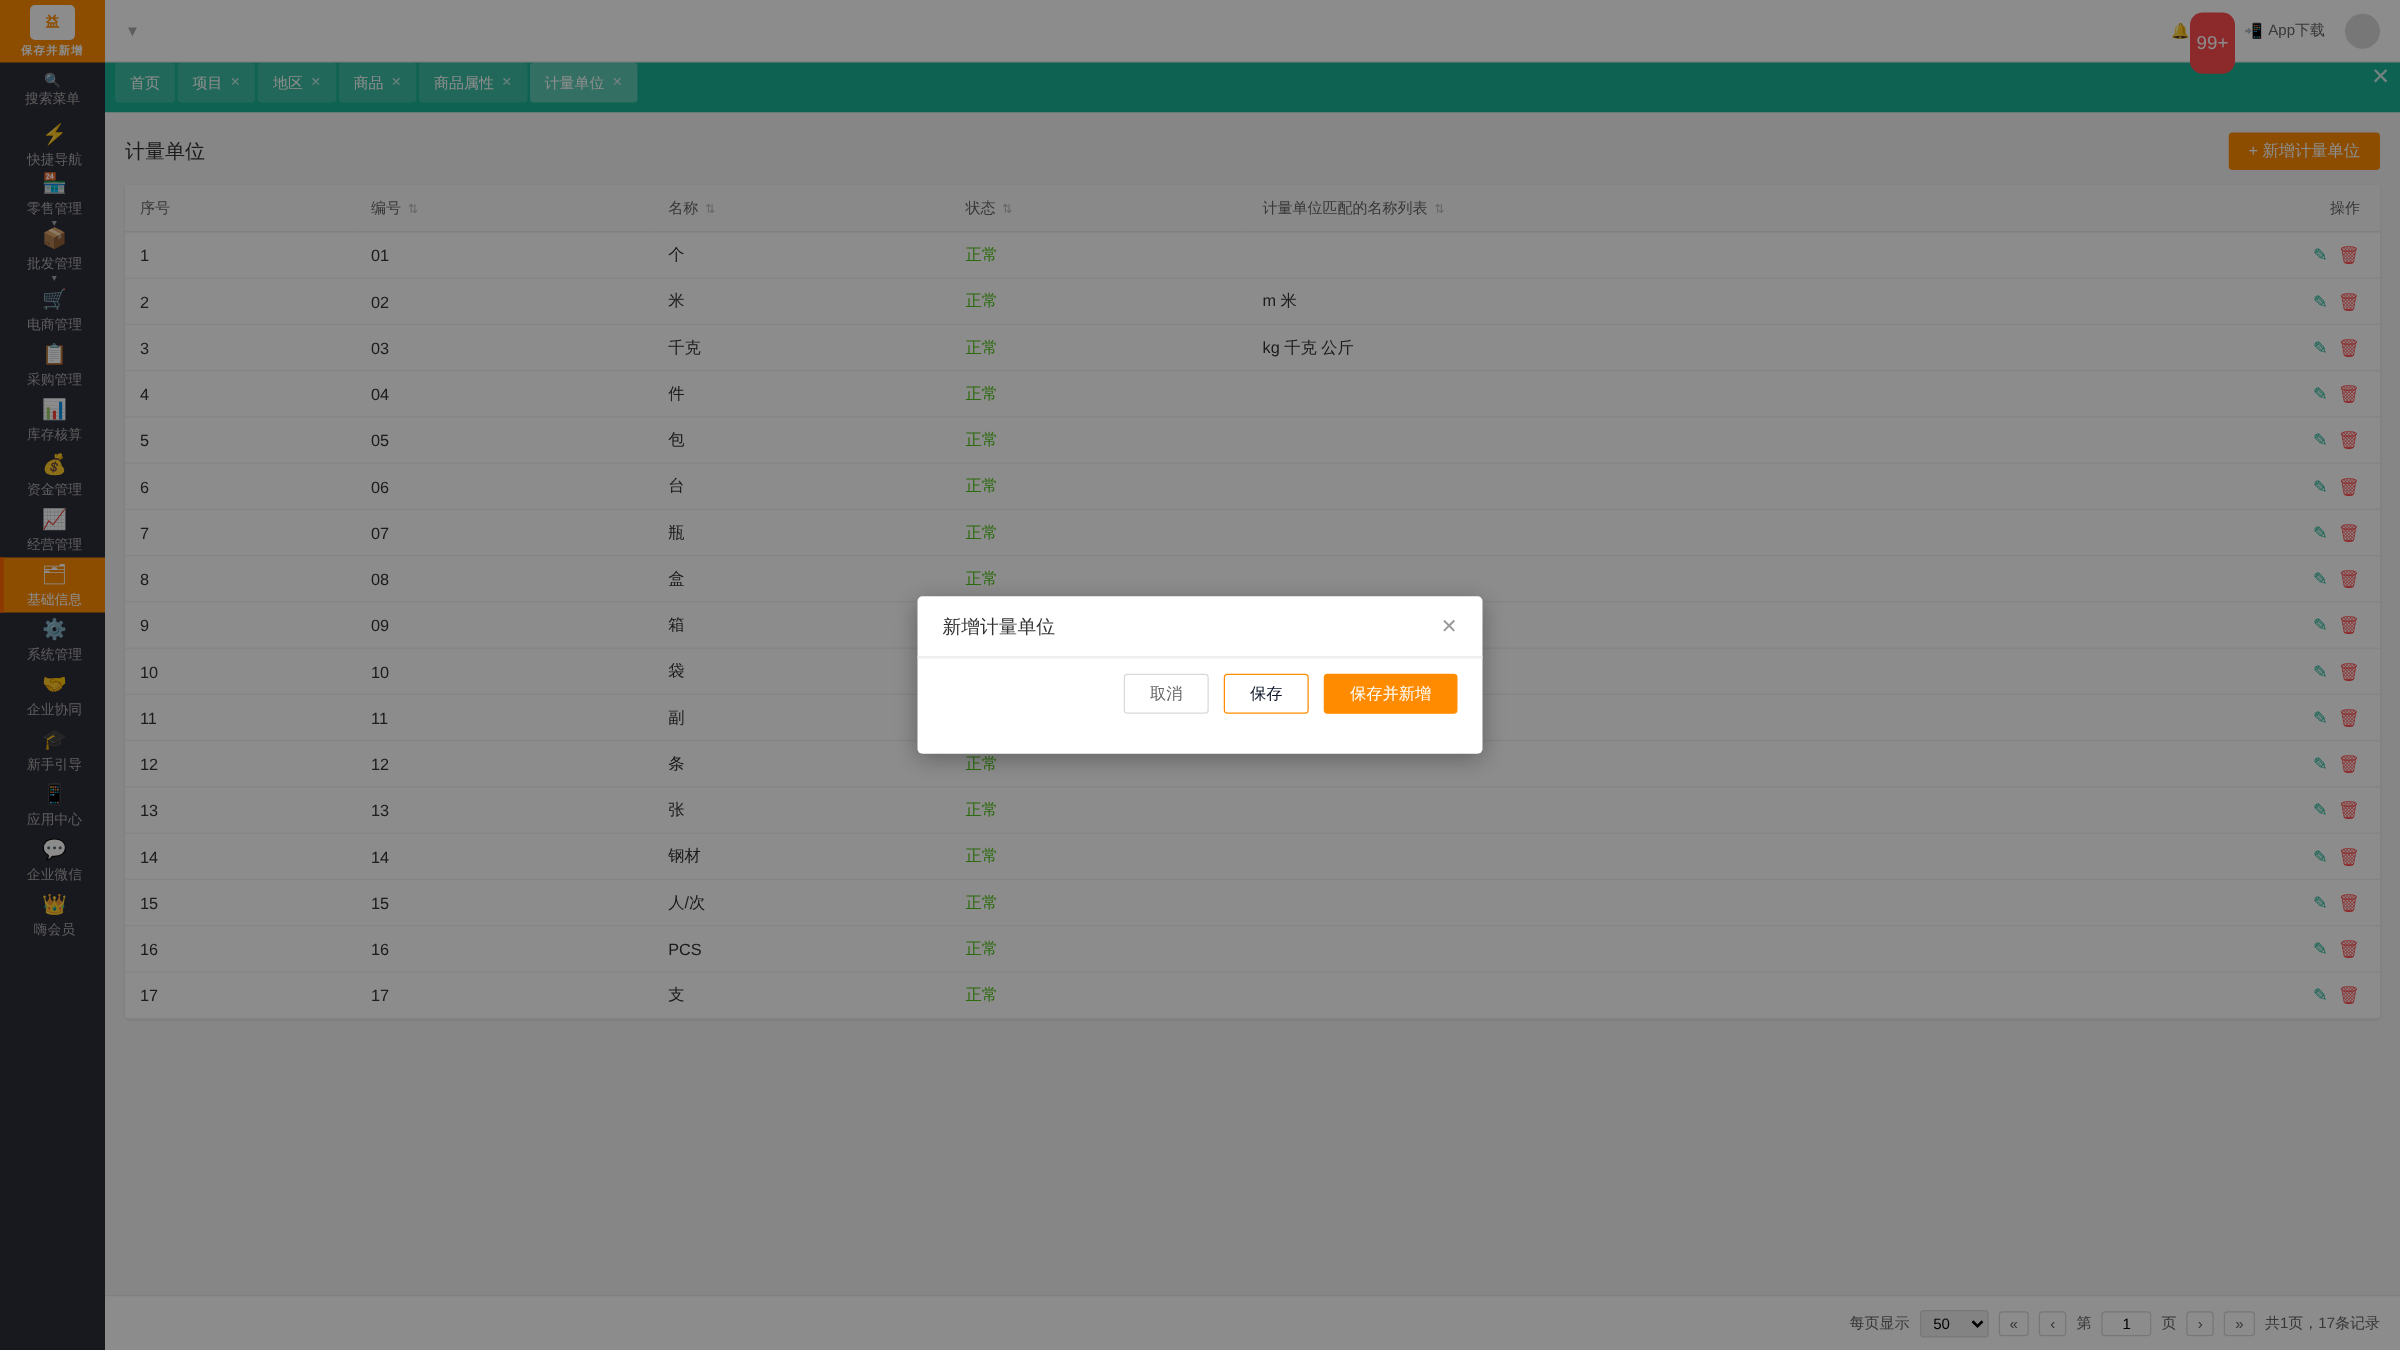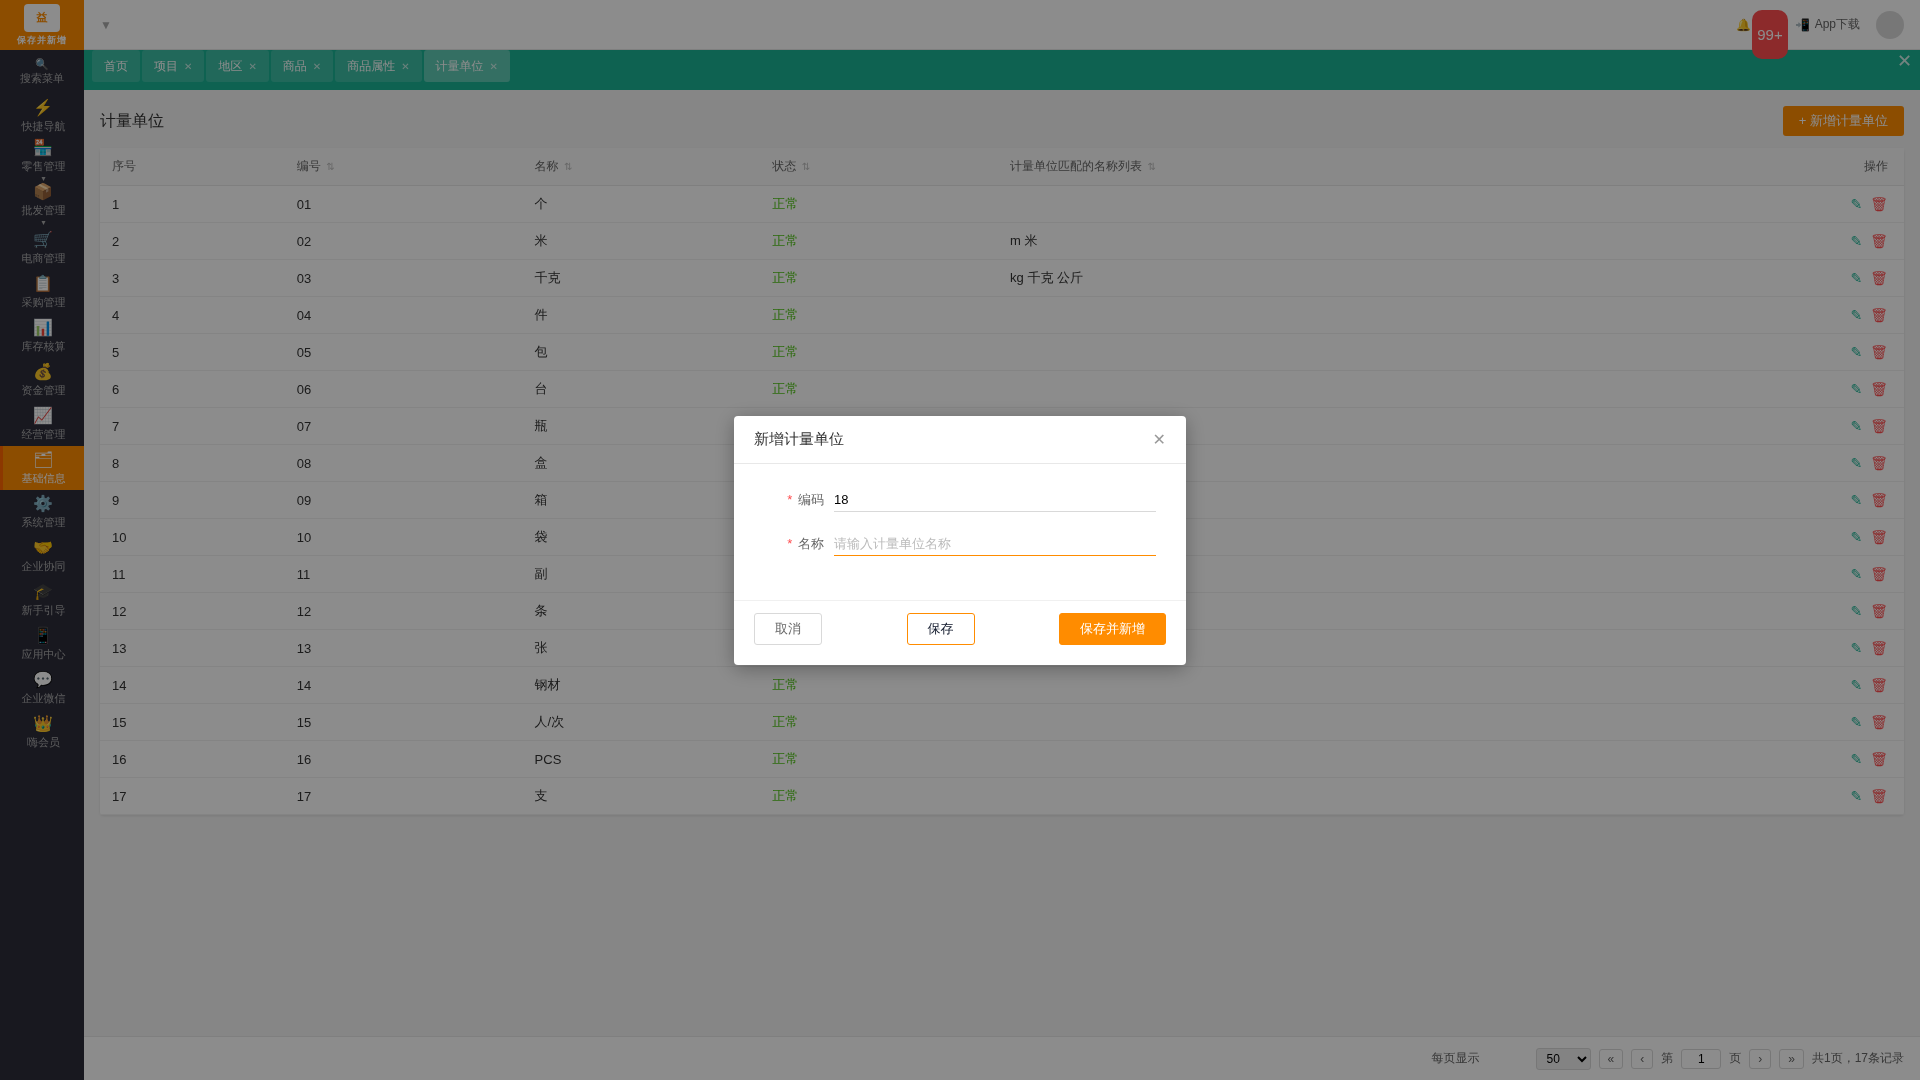"* 编码" div.modal-body { html: <div> <div> <span> <span>*</span> <span>编码</span> </span> <input> </div> <div> <span> <span>*</span> <span>名称</span> </span> <input> </div> </div> -> none }
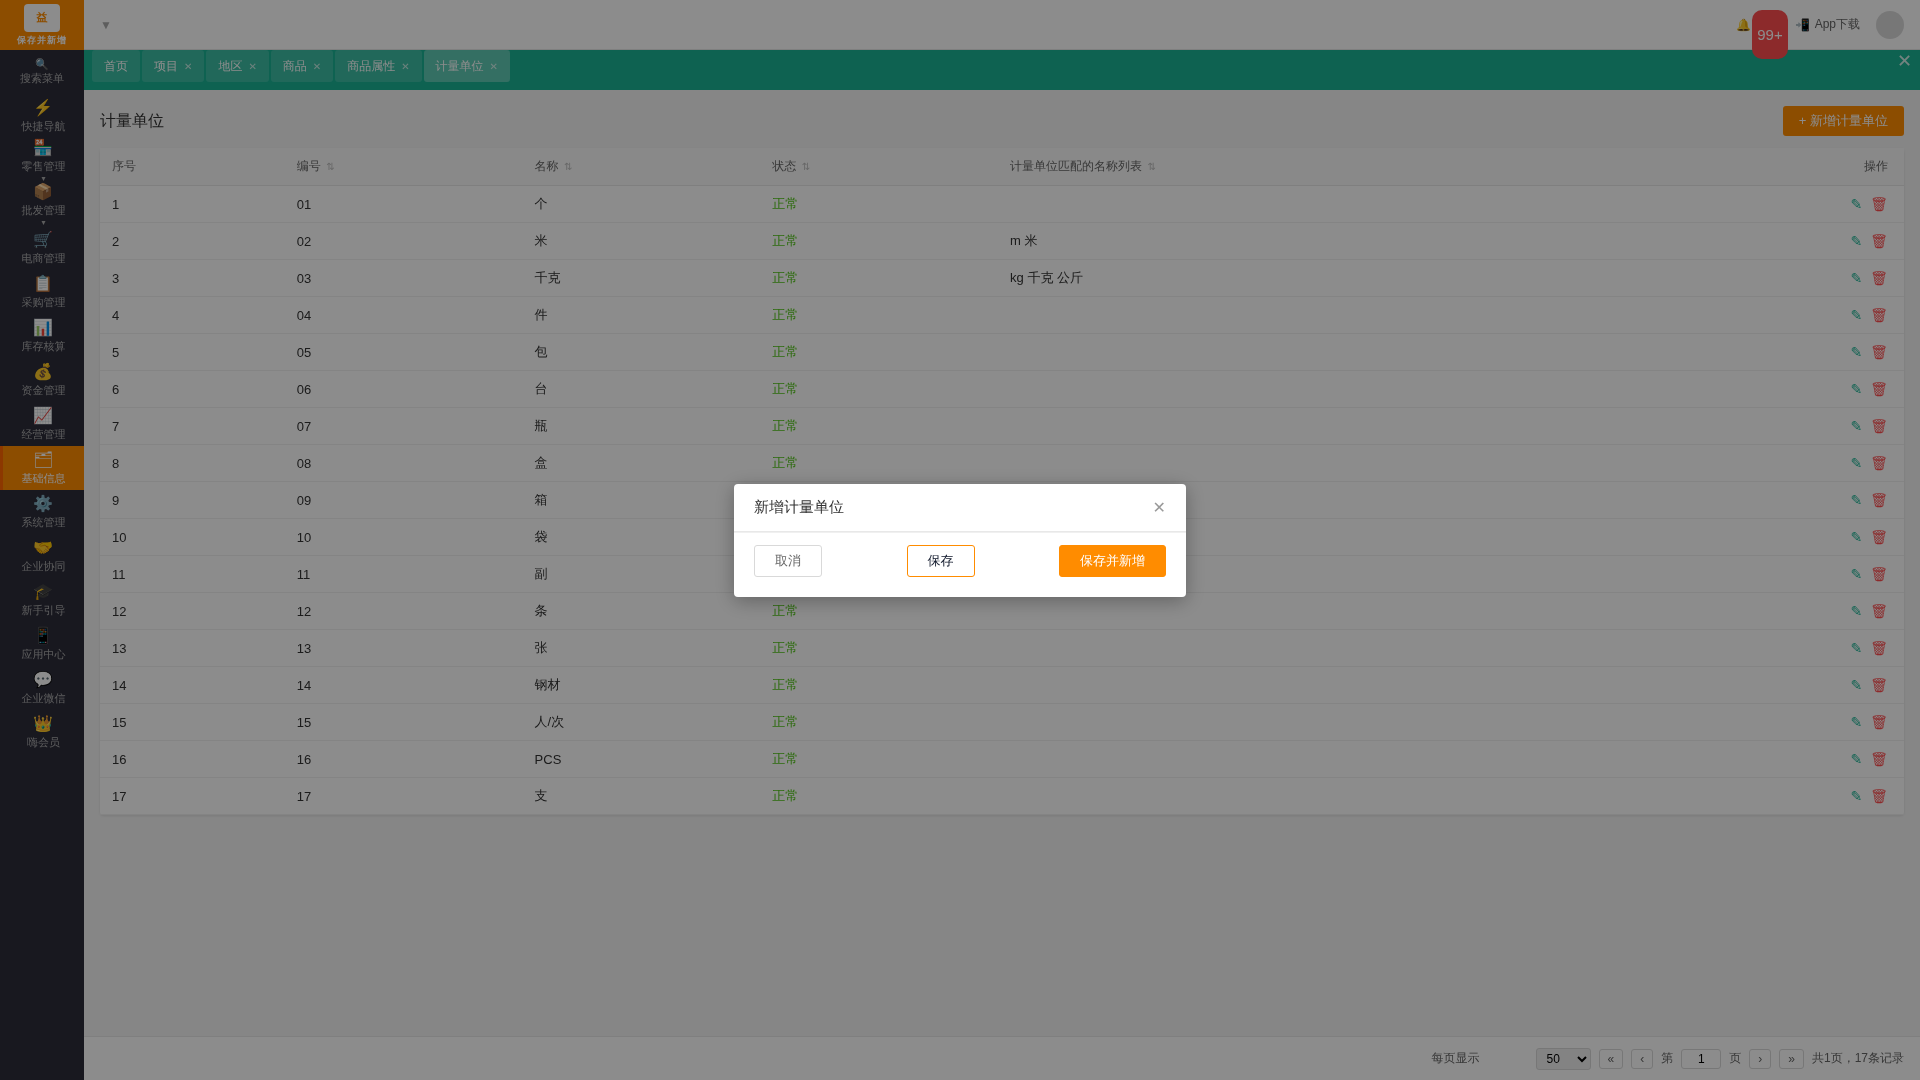"取消" .modal-footer { justify-content: space-between -> flex-end; padding: 12px 20px 20px -> 12px 20px 32px }
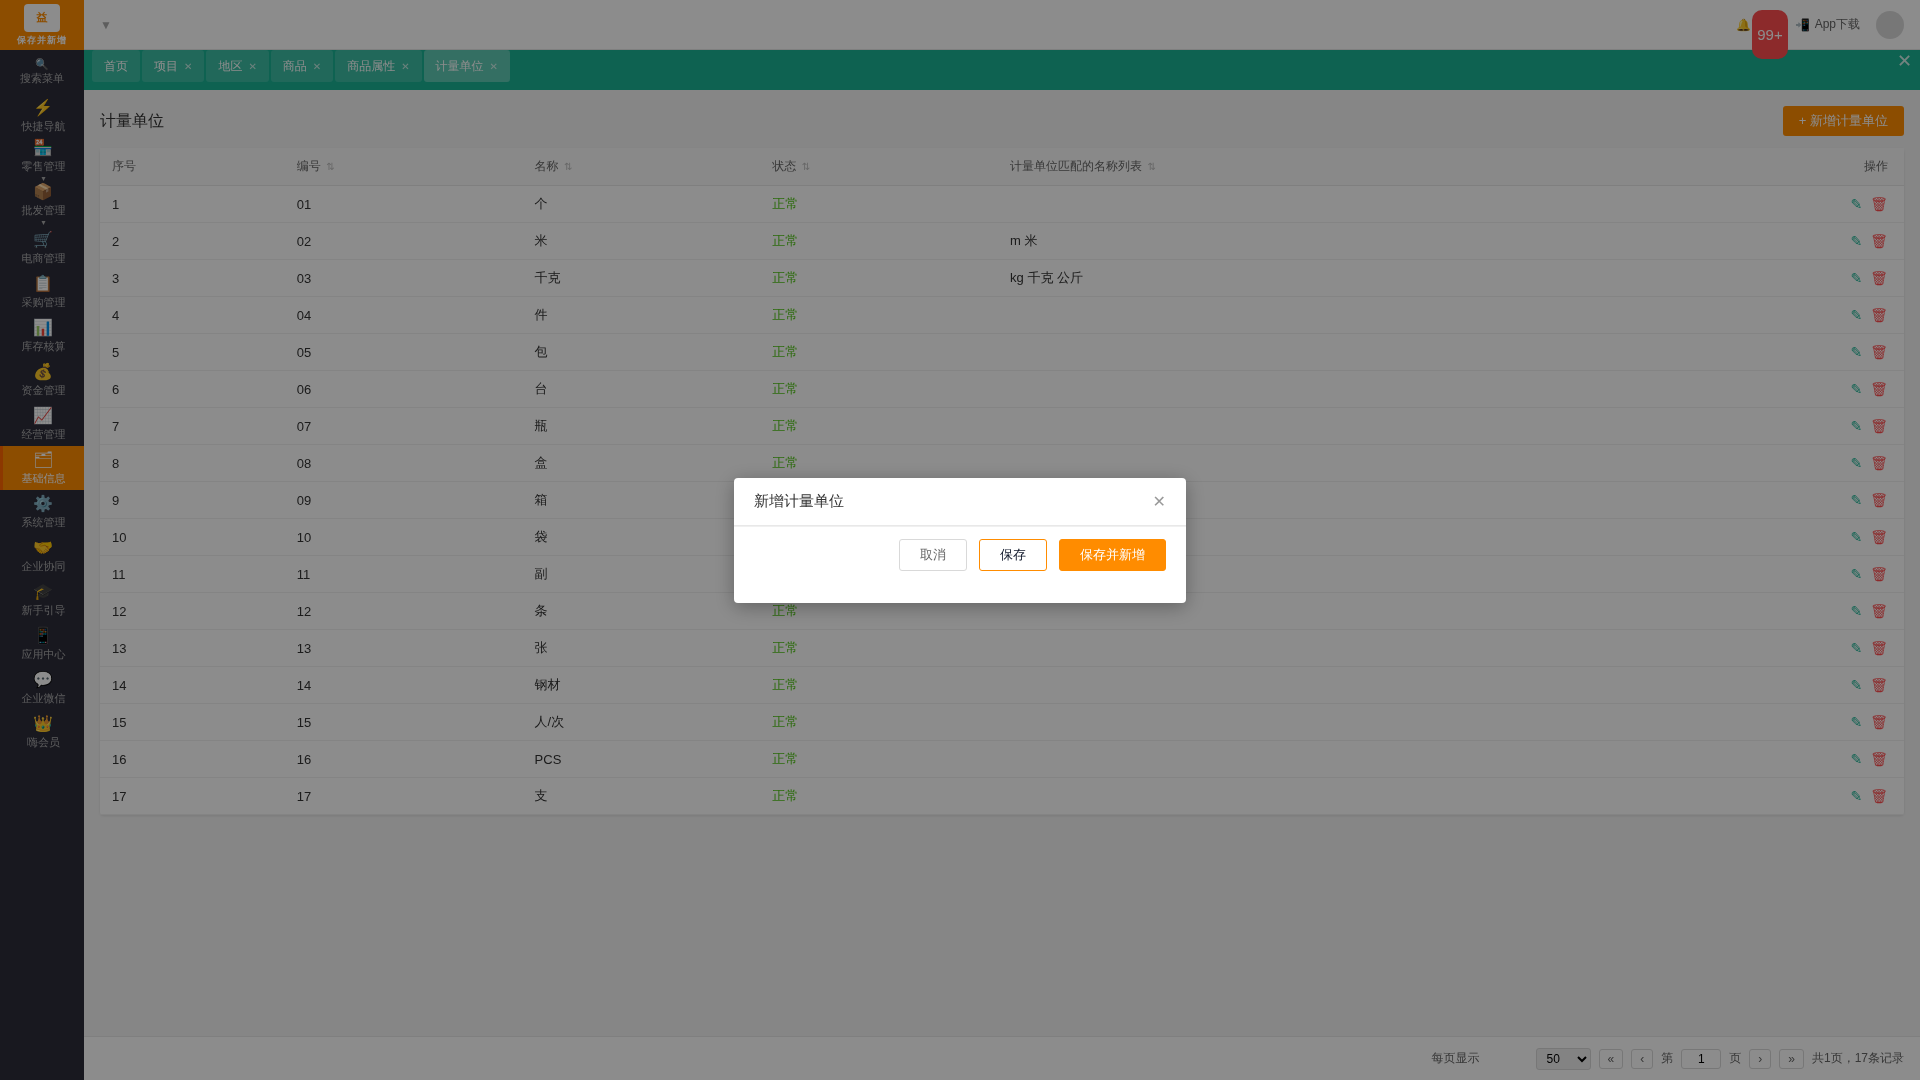"50" .page-size-select { margin-left: 48px -> none }
